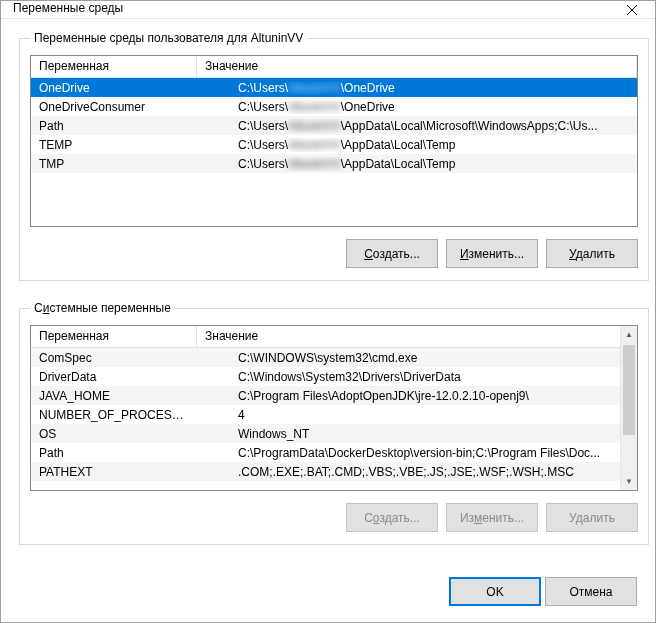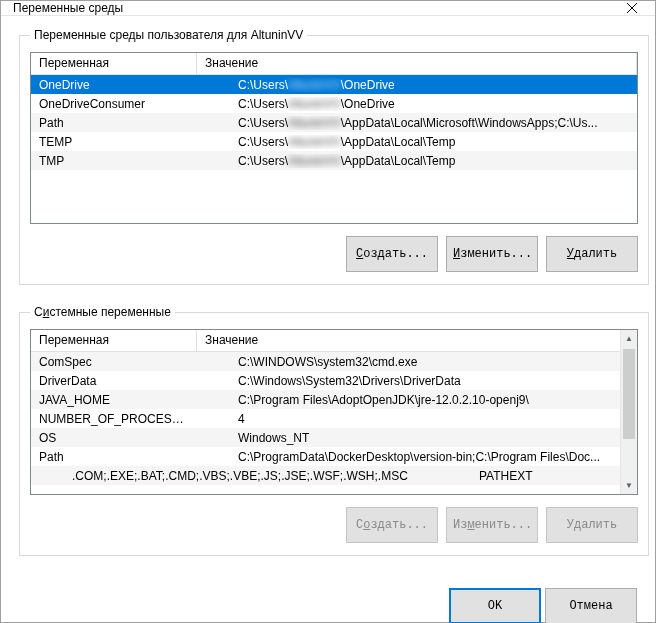"Создать..." button.win-btn { font-family: Liberation Mono, monospace -> Liberation Sans, sans-serif; height: 36px -> 29px }
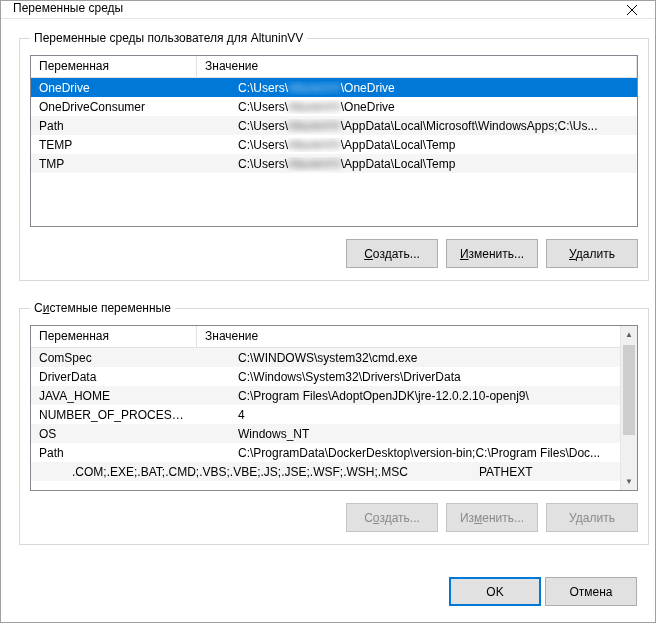".COM;.EXE;.BAT;.CMD;.VBS;.VBE;.JS;.JSE;." div.cell { order: before "PATHEXT" -> after "PATHEXT" }
